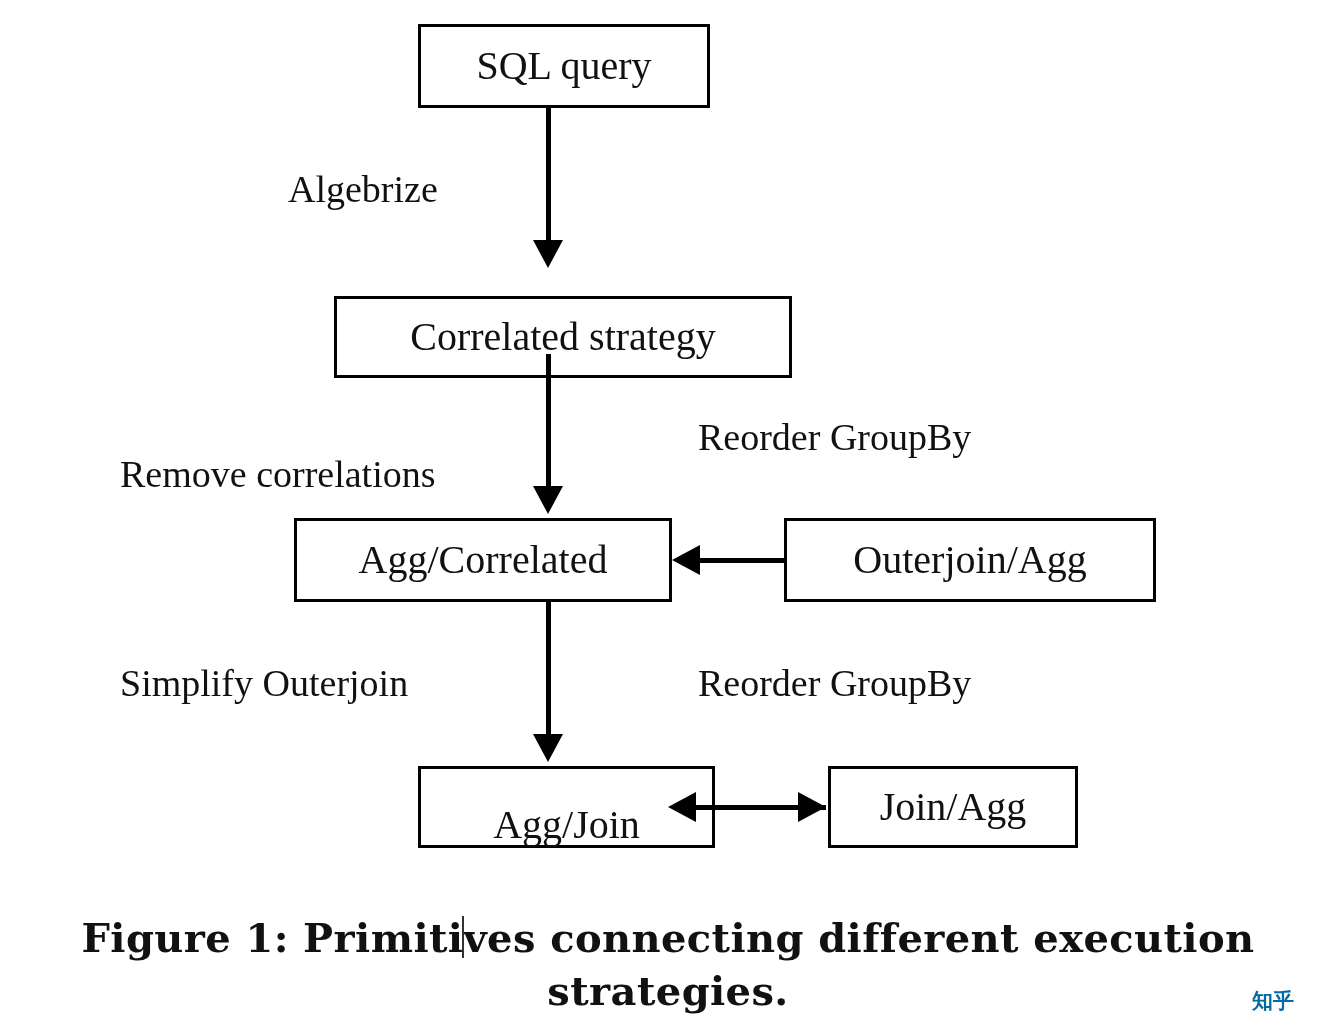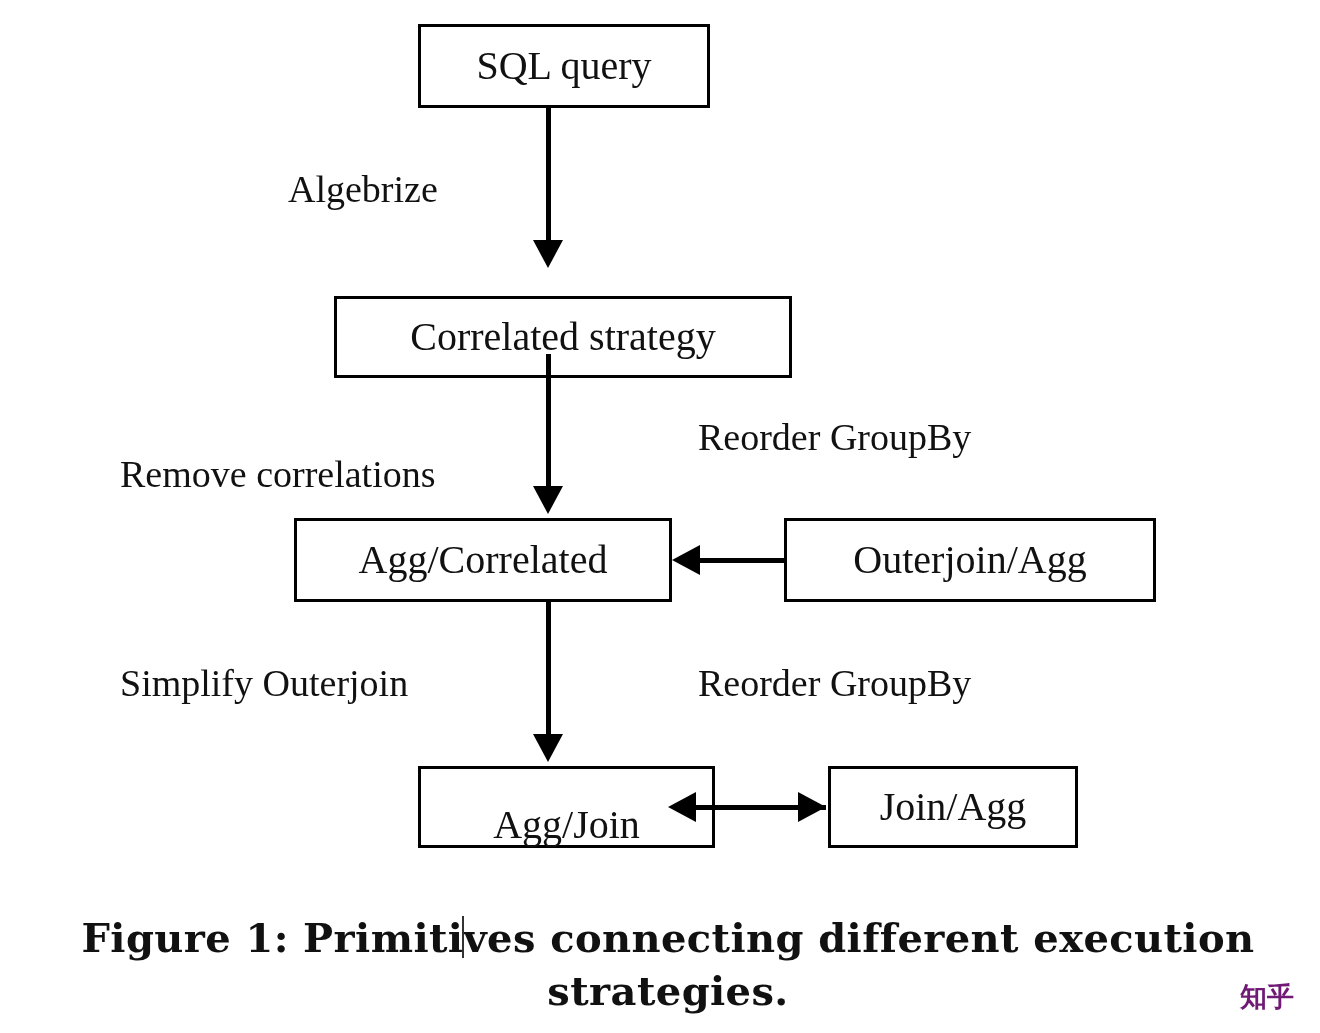"知乎" #watermark .wm-logo { color: #701a75 -> #0369a1; font-size: 27px -> 21px }
